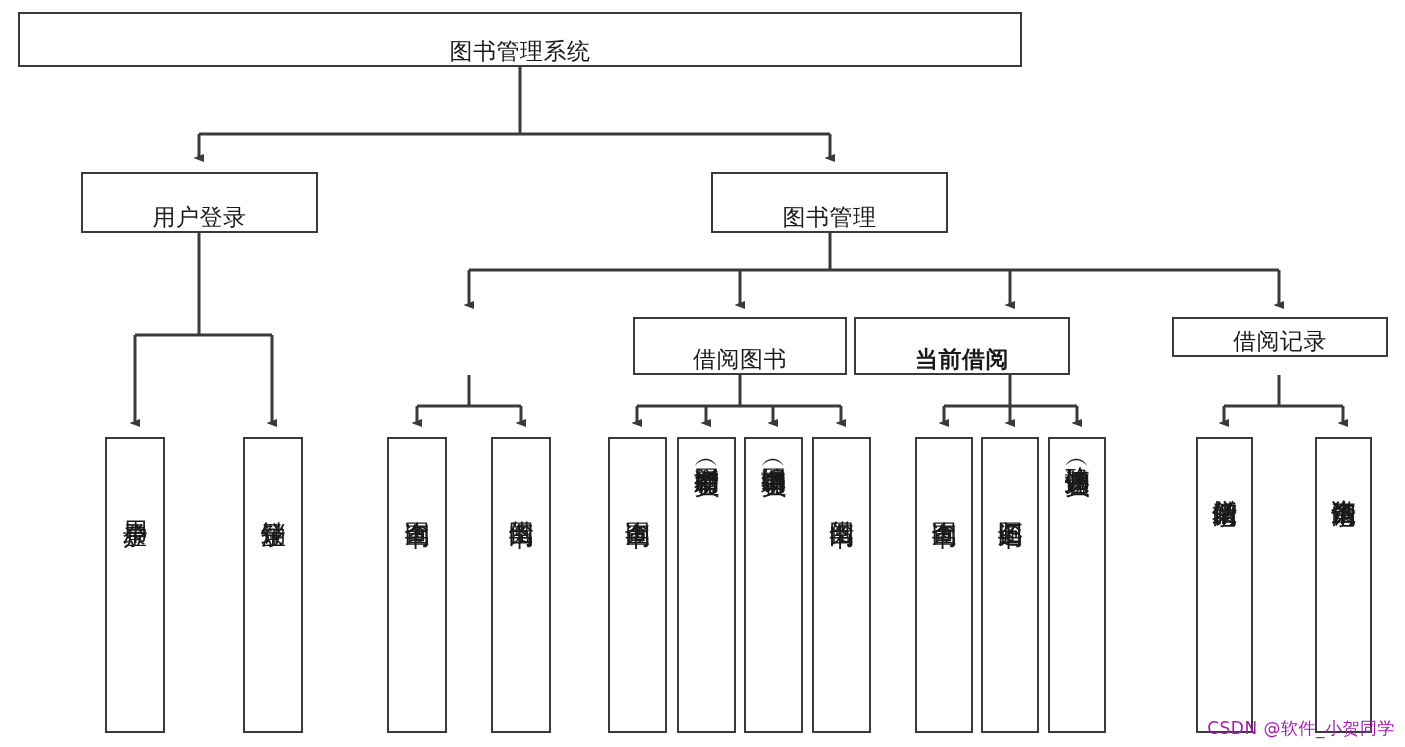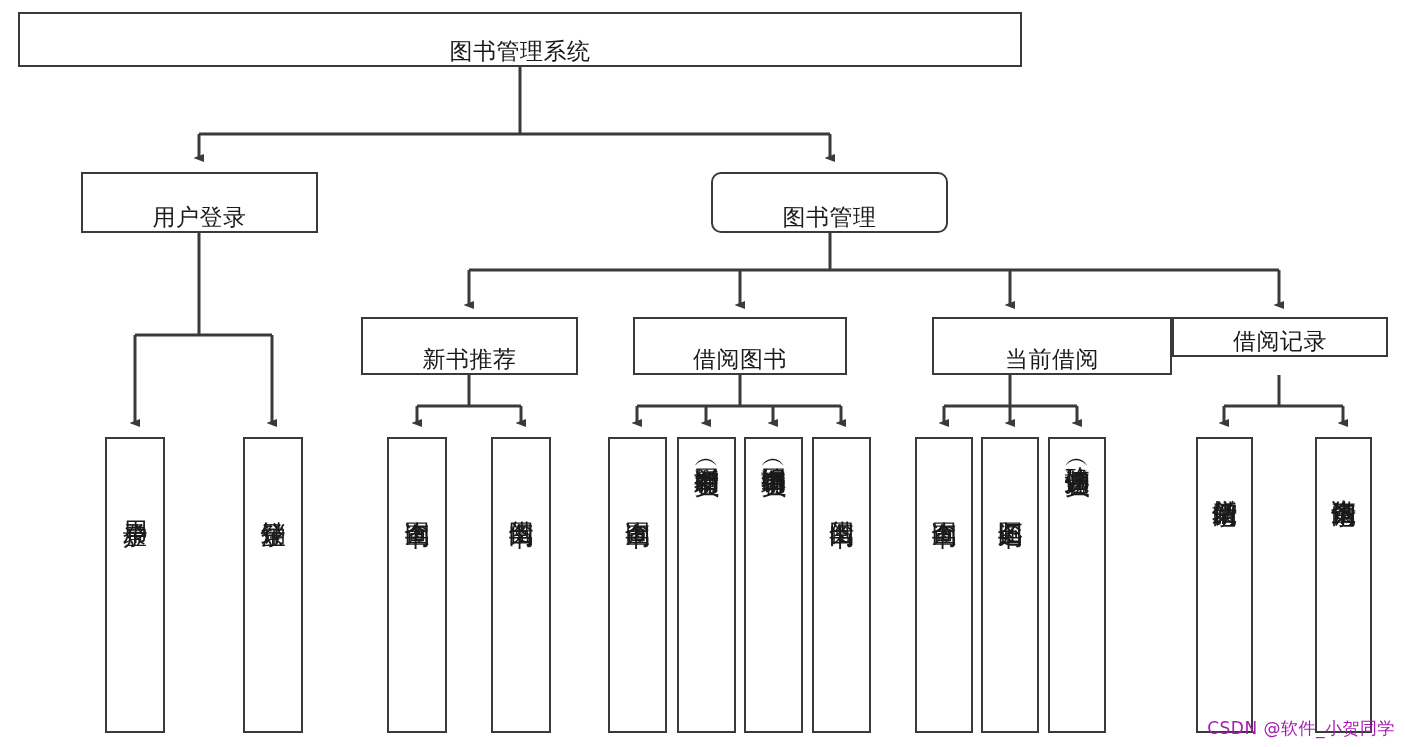"图书管理" div.node { border-radius: 10px -> none }
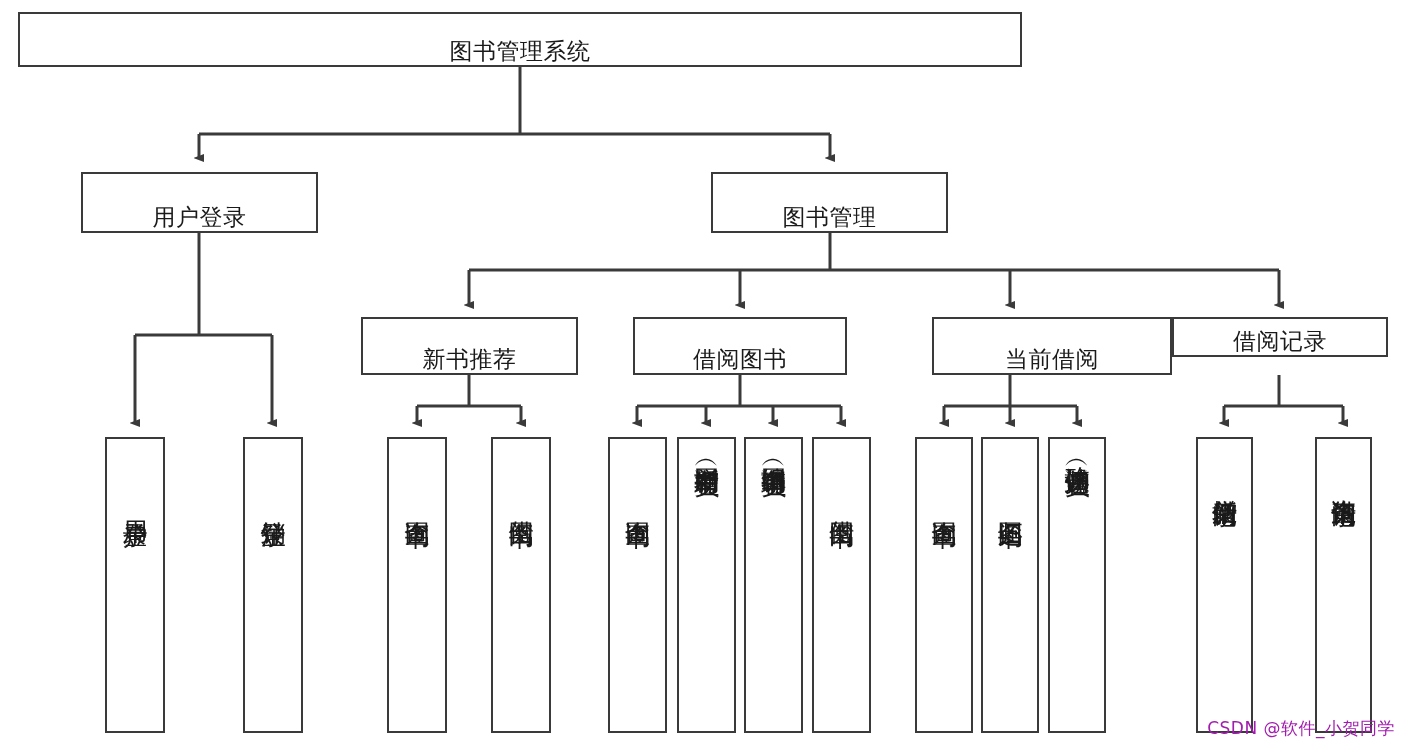"新书推荐" div.node { html: <div> <span>新书推荐</span> </div> -> none }
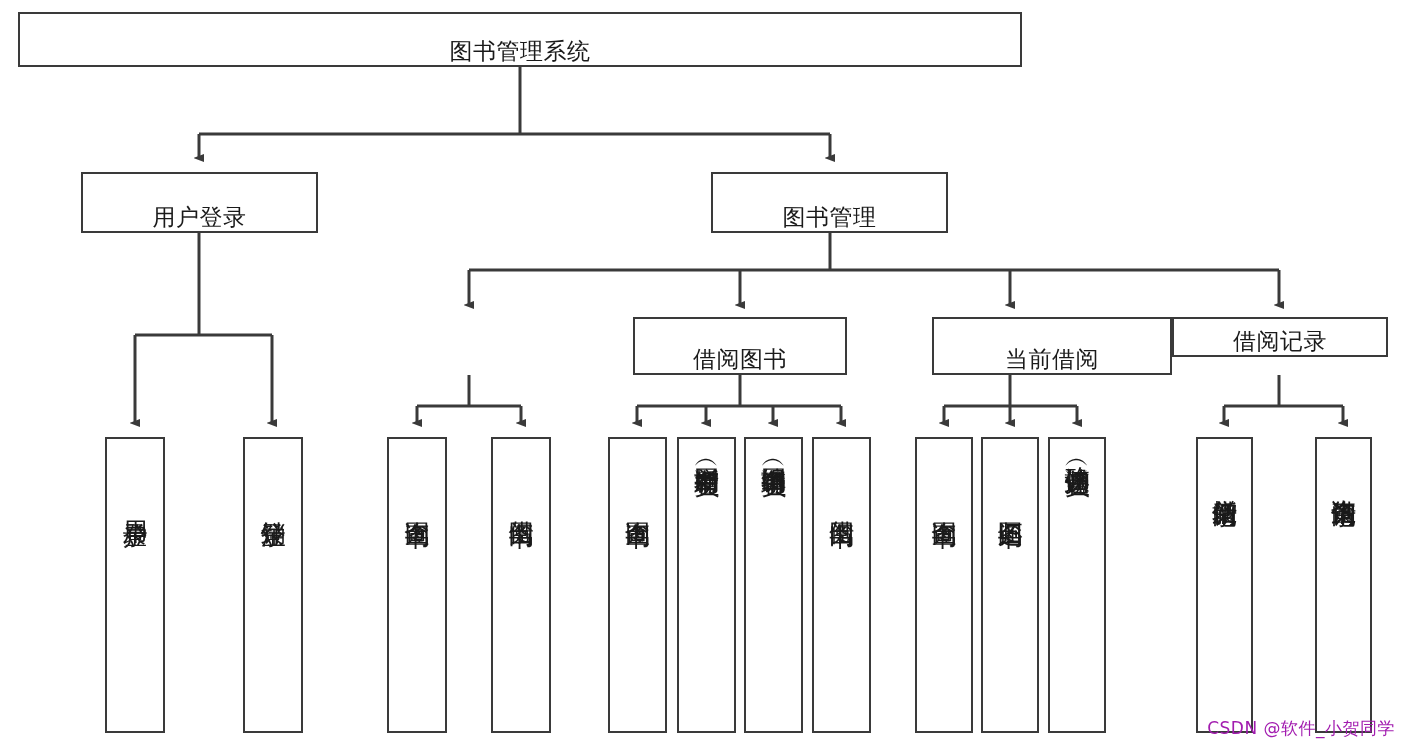"当前借阅" div.node { font-weight: none -> bold; left: 932px -> 854px; width: 240px -> 216px }
